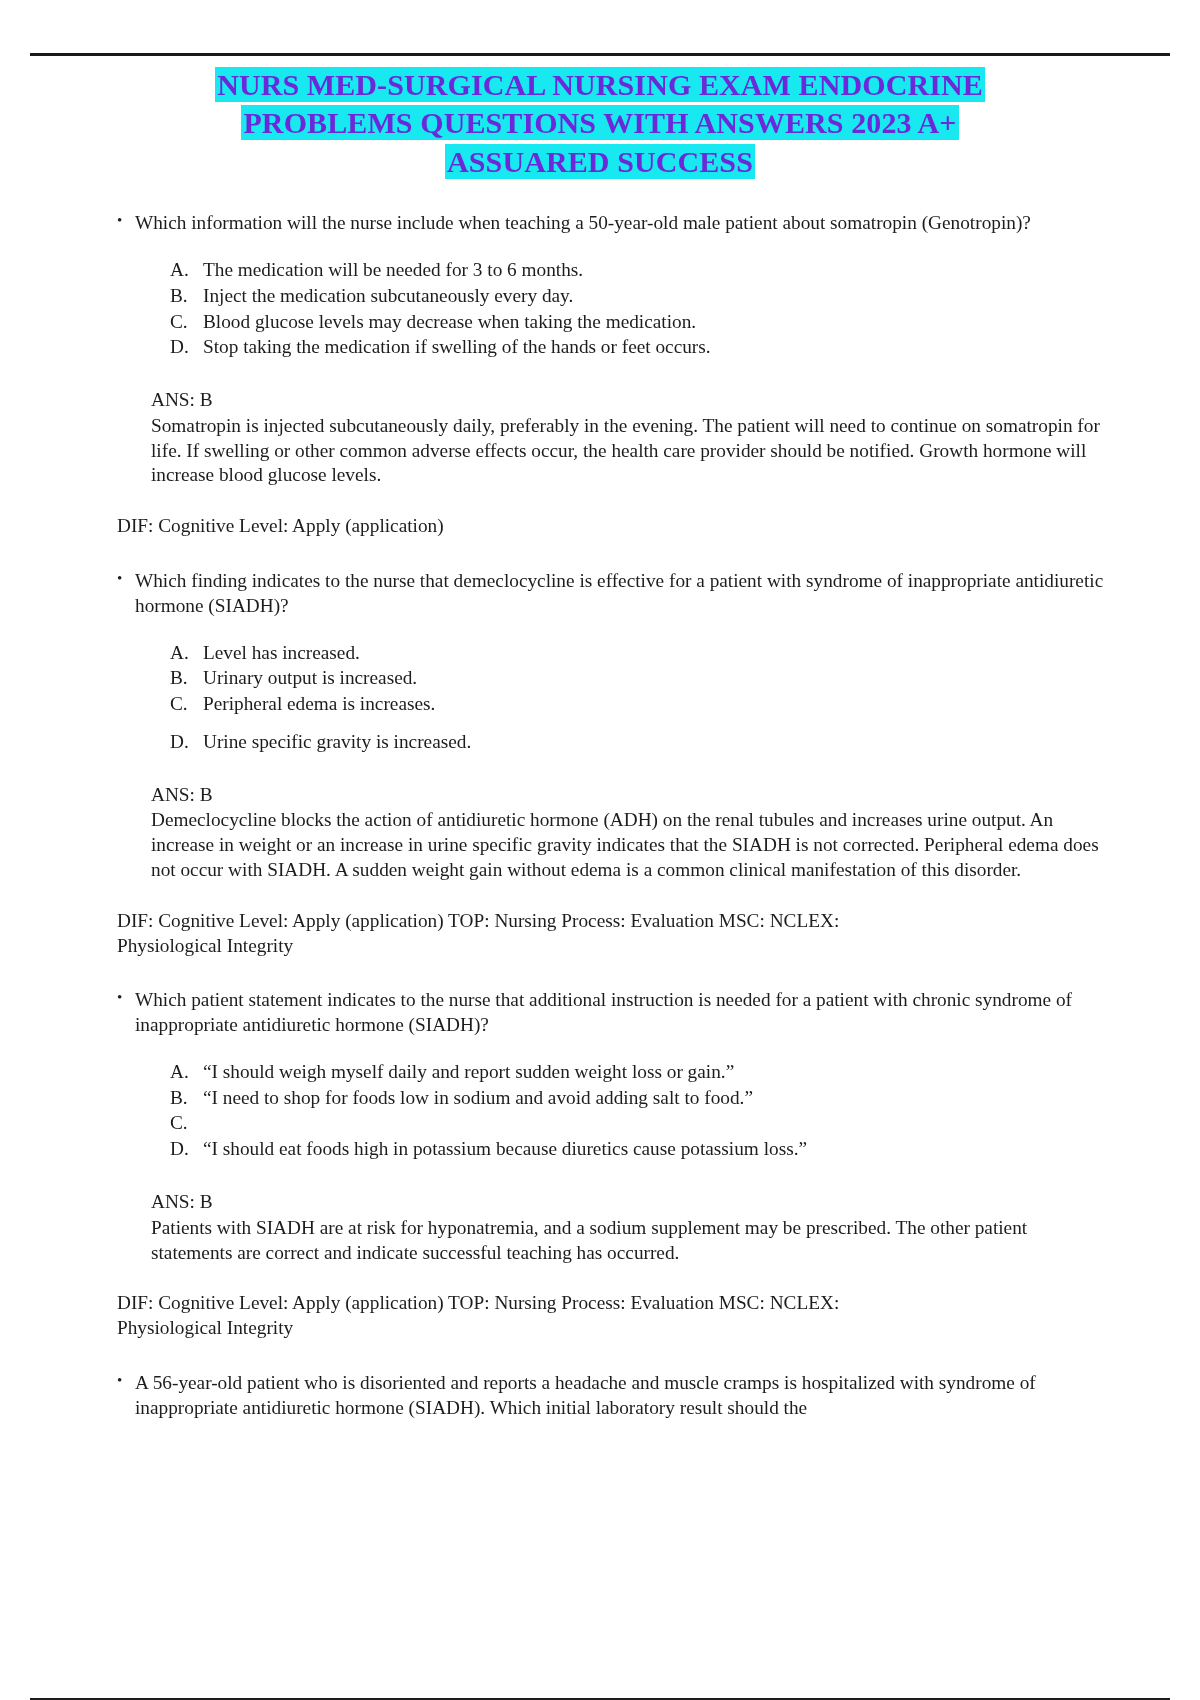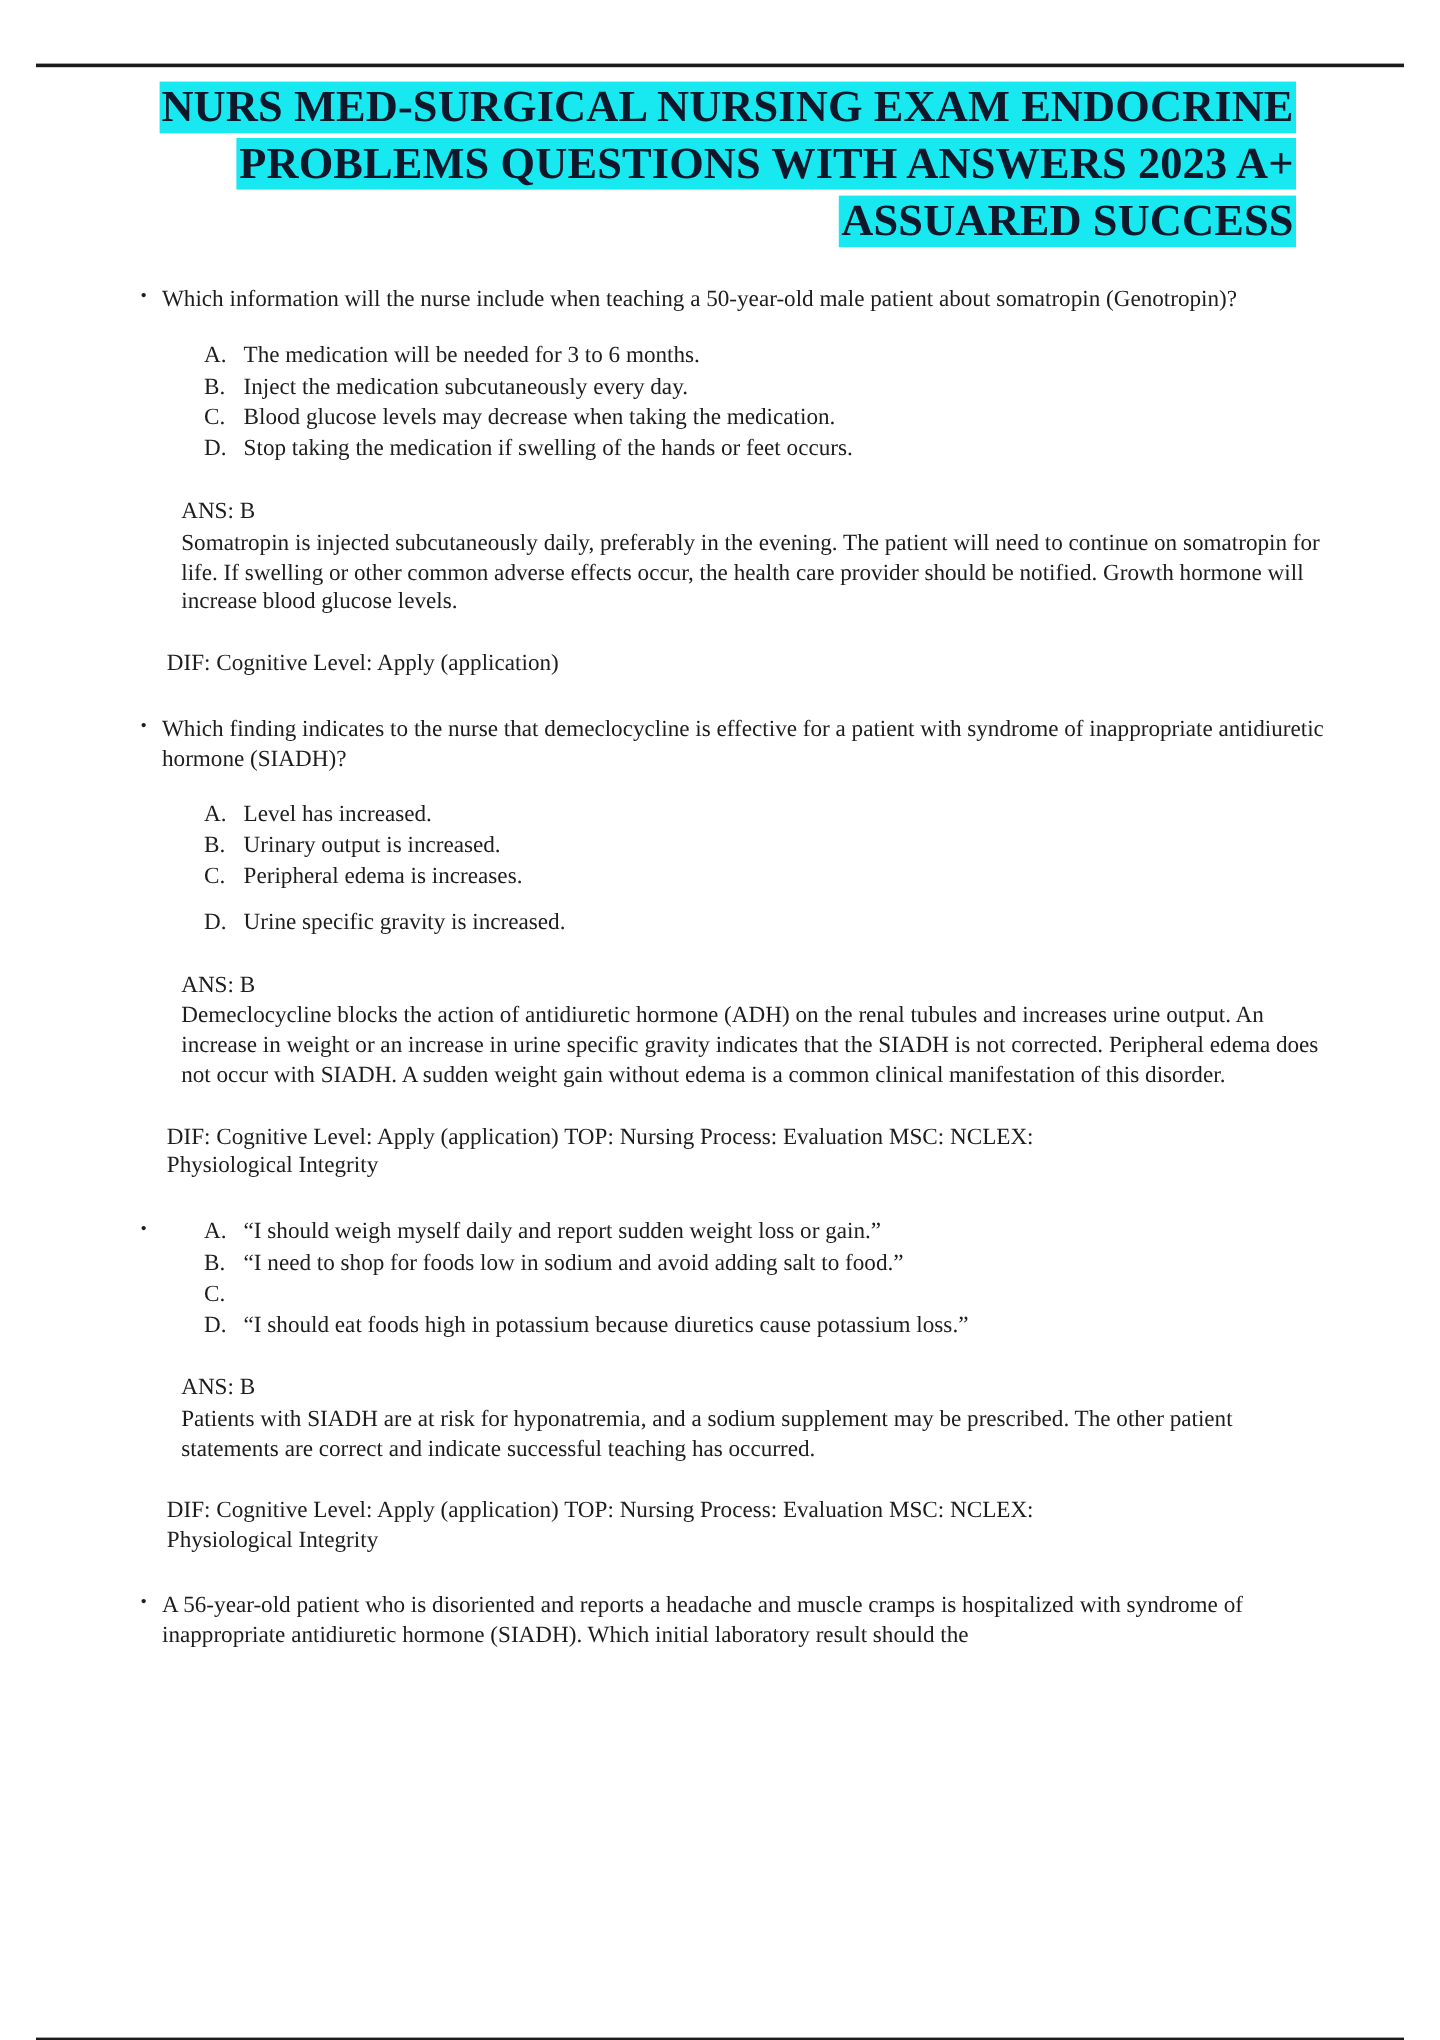"NURS MED-SURGICAL NURSING EXAM ENDOCRINE" .title-block { color: #0f172a -> #6d28d9; font-size: 37px -> 30px; text-align: right -> center }
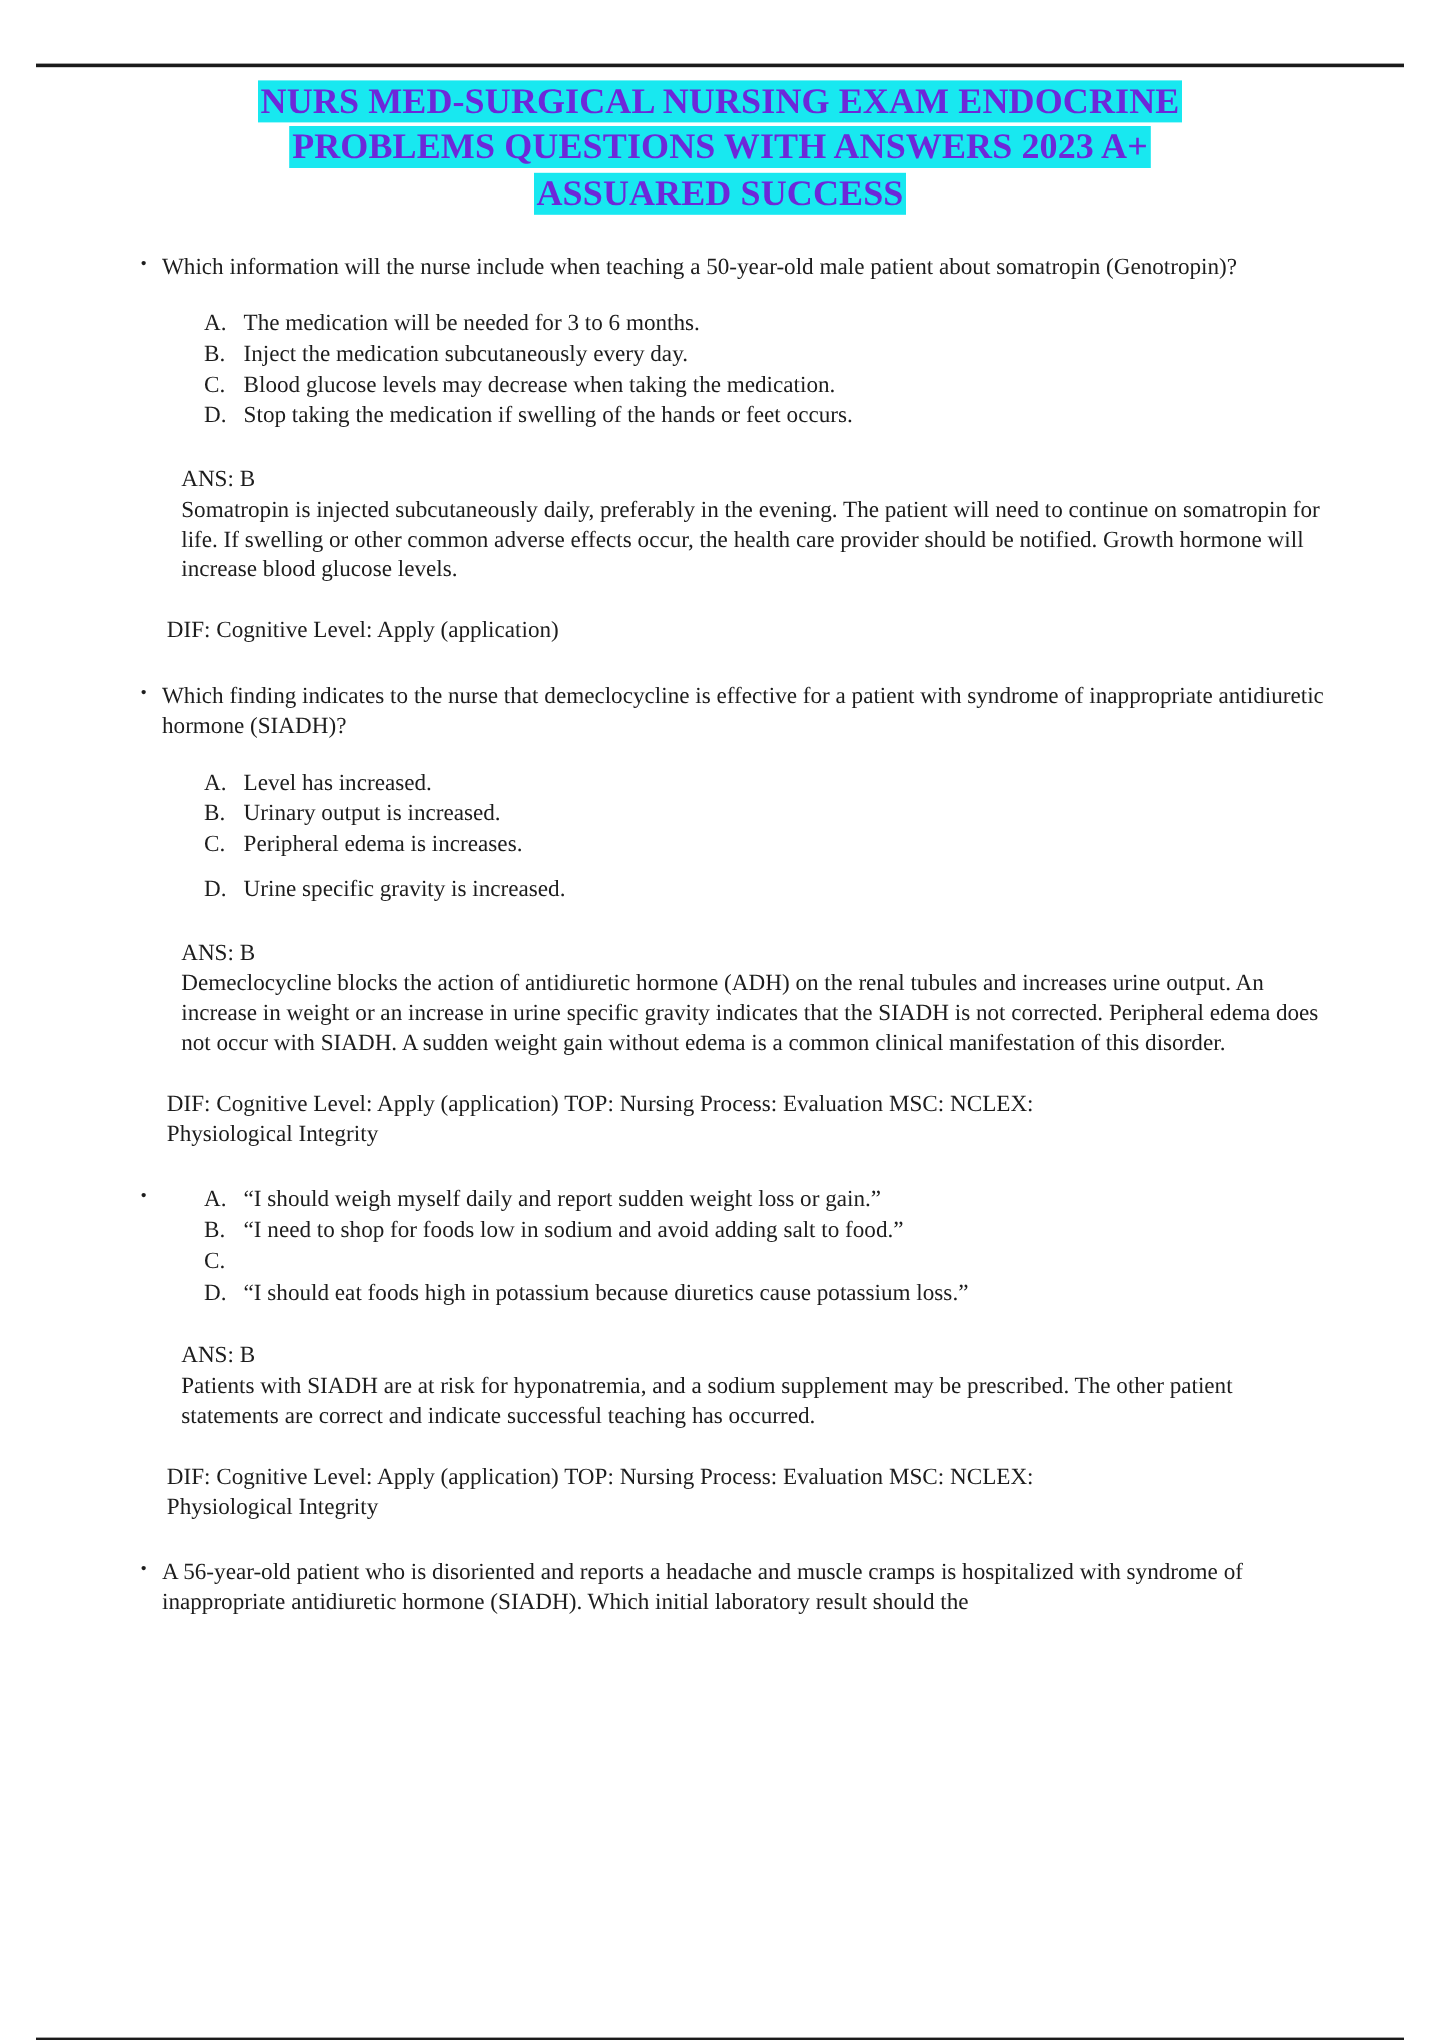"DIF: Cognitive Level: Apply" .meta-block { margin-left: 22px -> none }
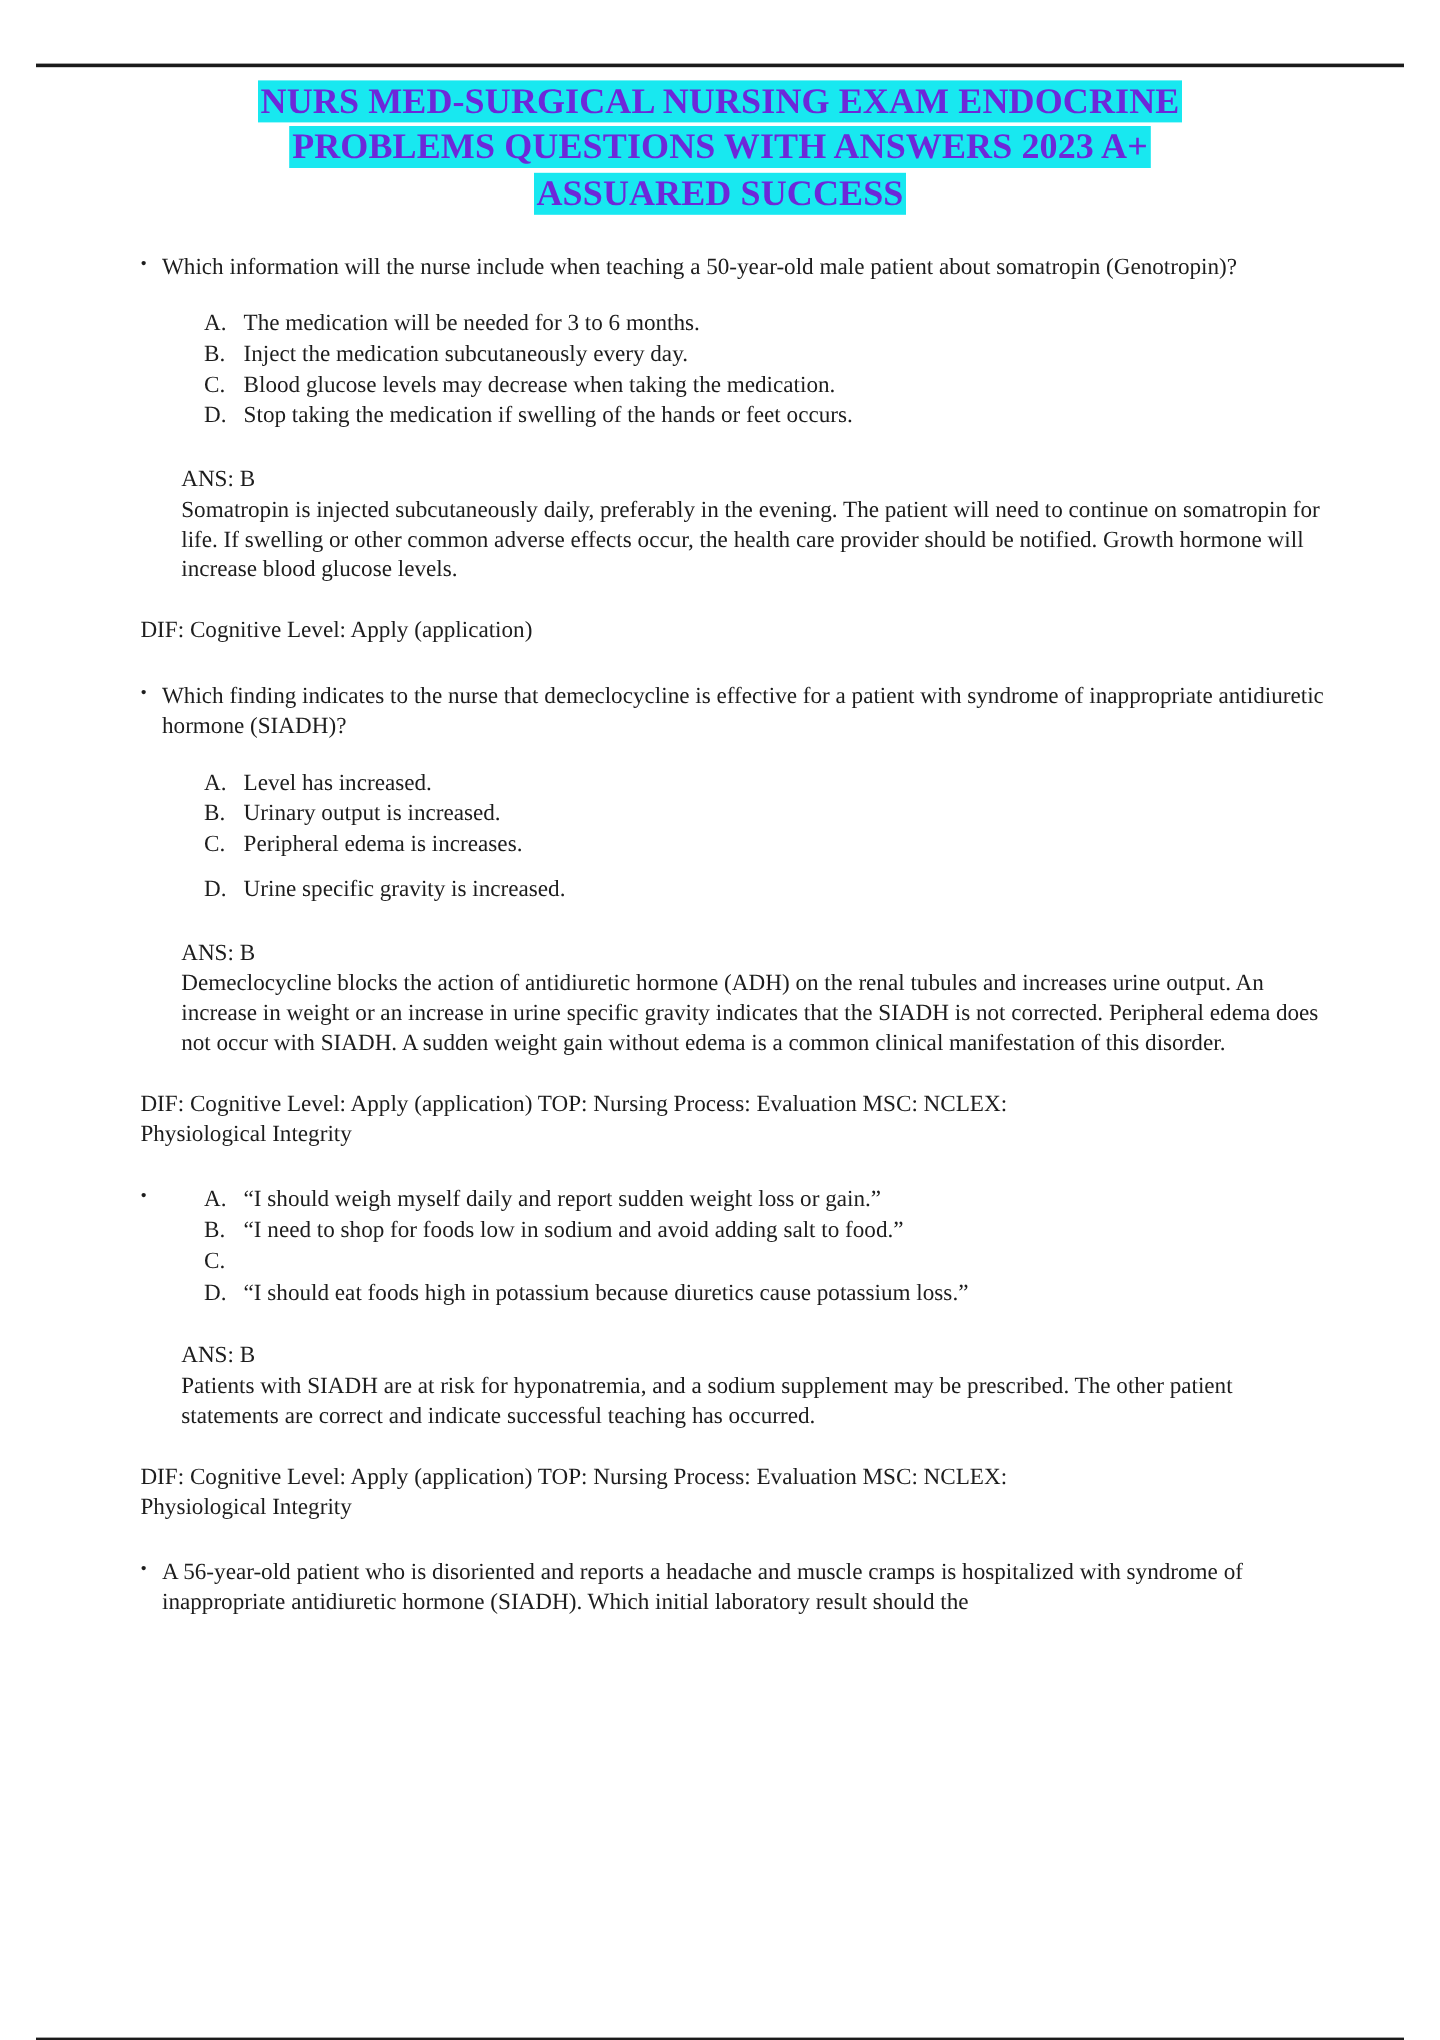"Which patient statement indicates to" span.qtext { html: none -> <span>Which patient statement indicates to the nurse that additional instruction is needed for a patient with chronic syndrome of inappropriate antidiuretic hormone (SIADH)?</span> }
